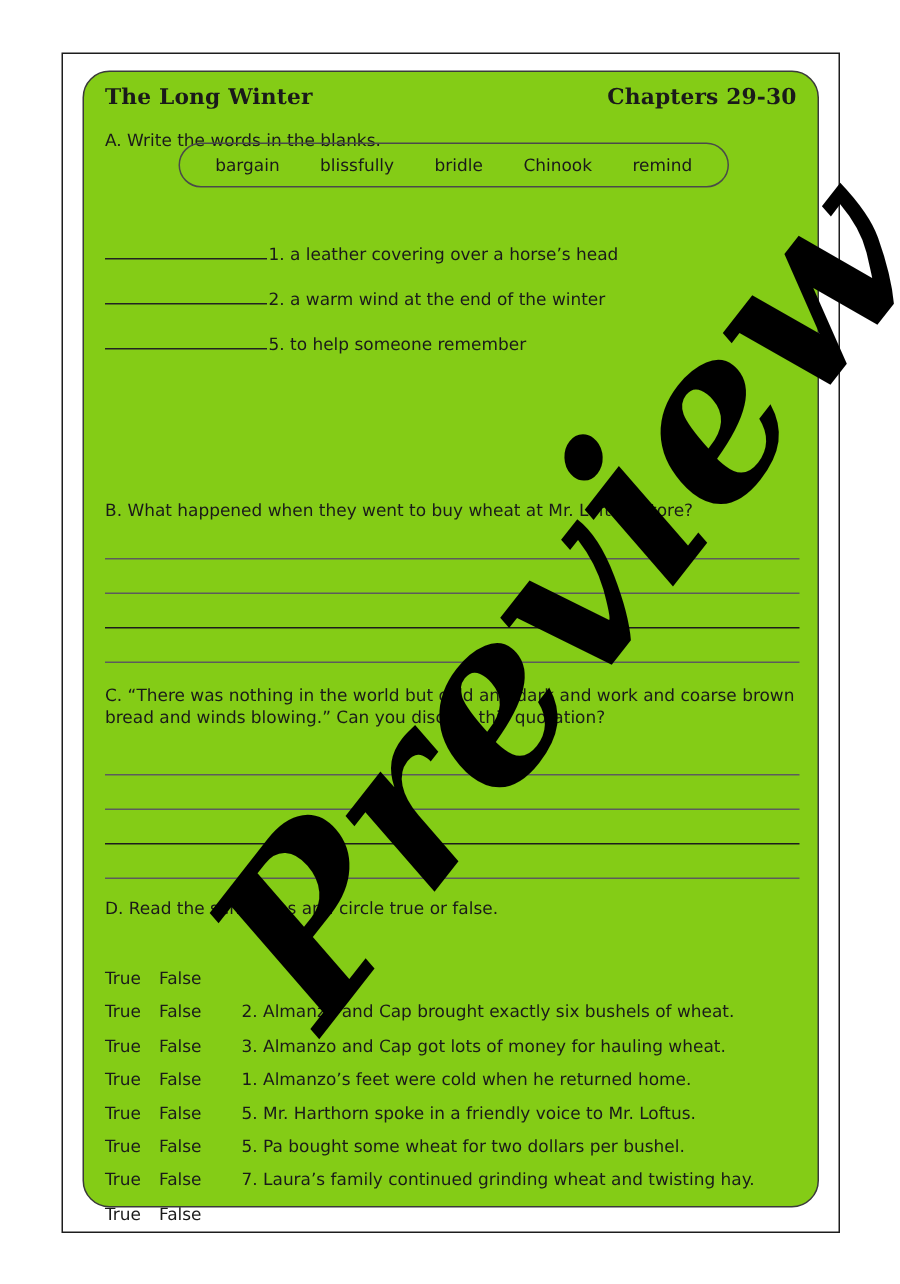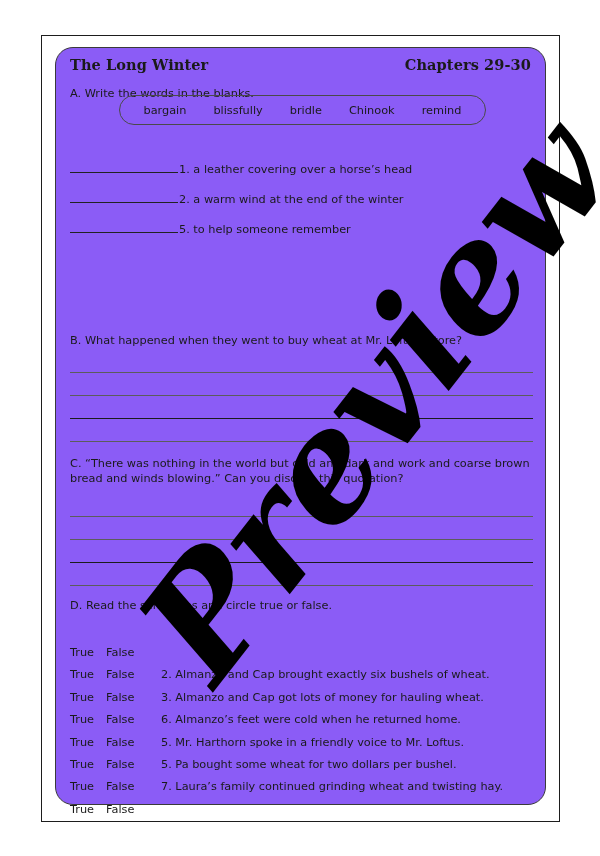"The Long Winter" #worksheet-card { background: #8b5cf6 -> #84cc16 }
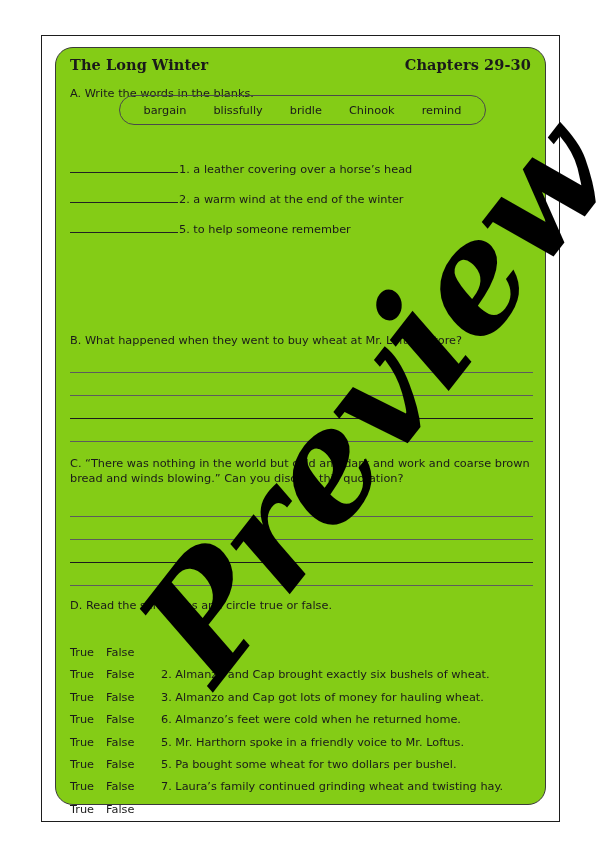"6. Almanzo’s feet were cold" span.tf-text { text: 6 -> 1 }
